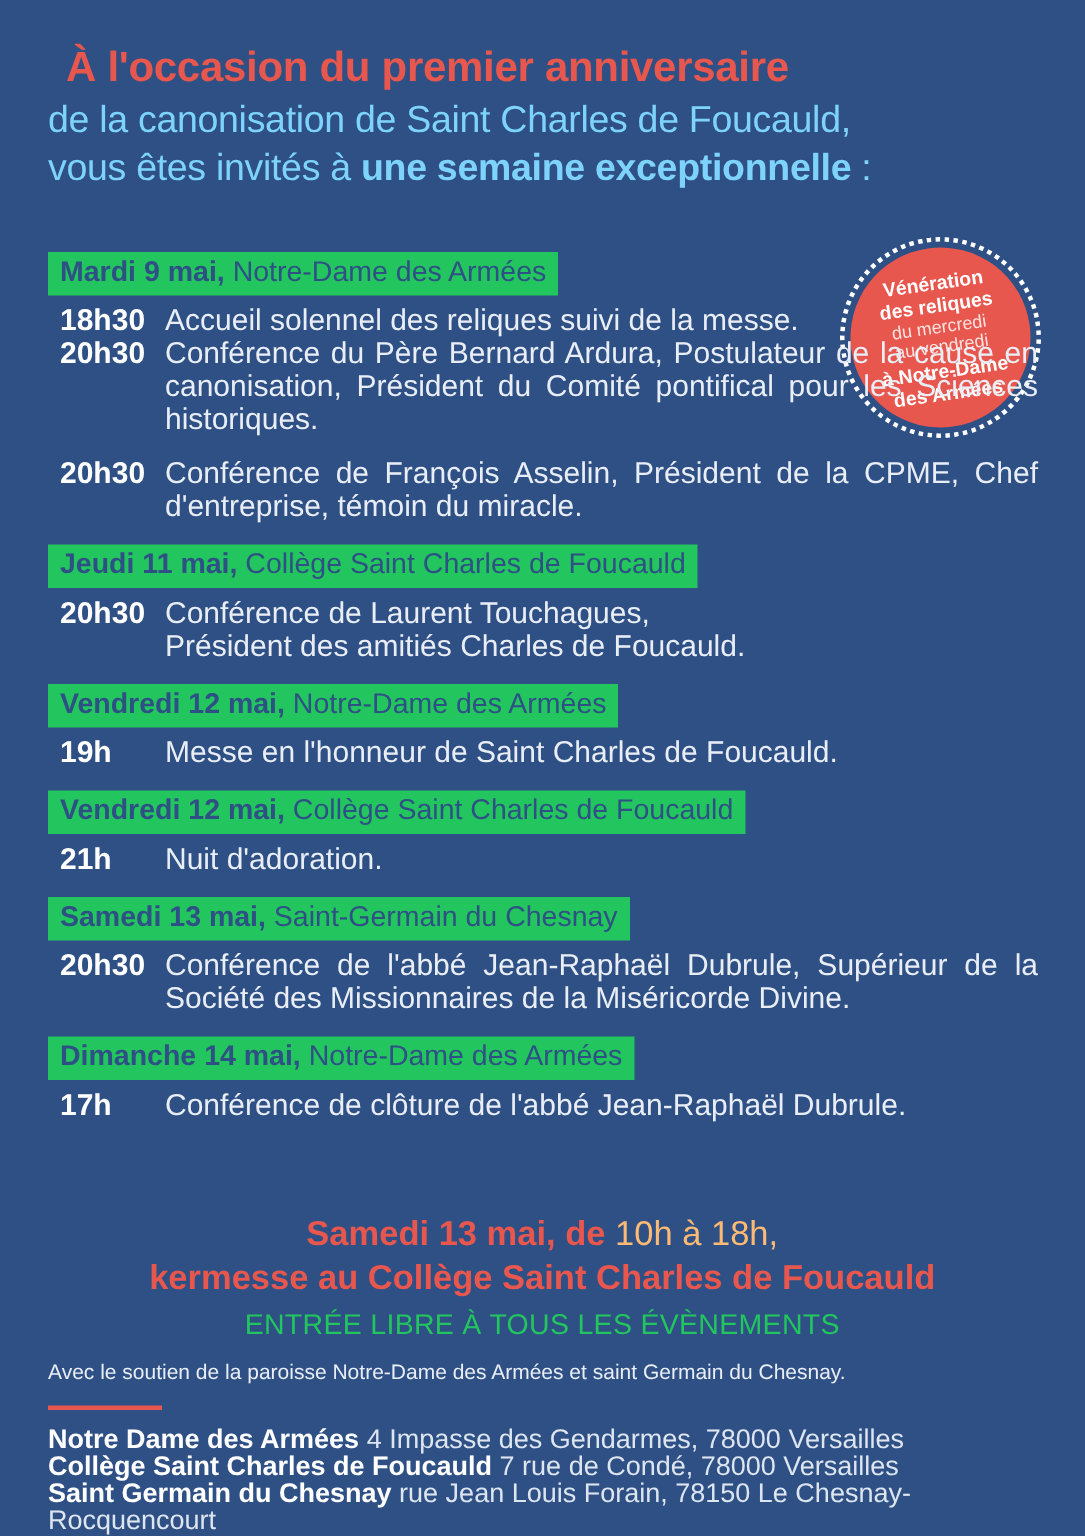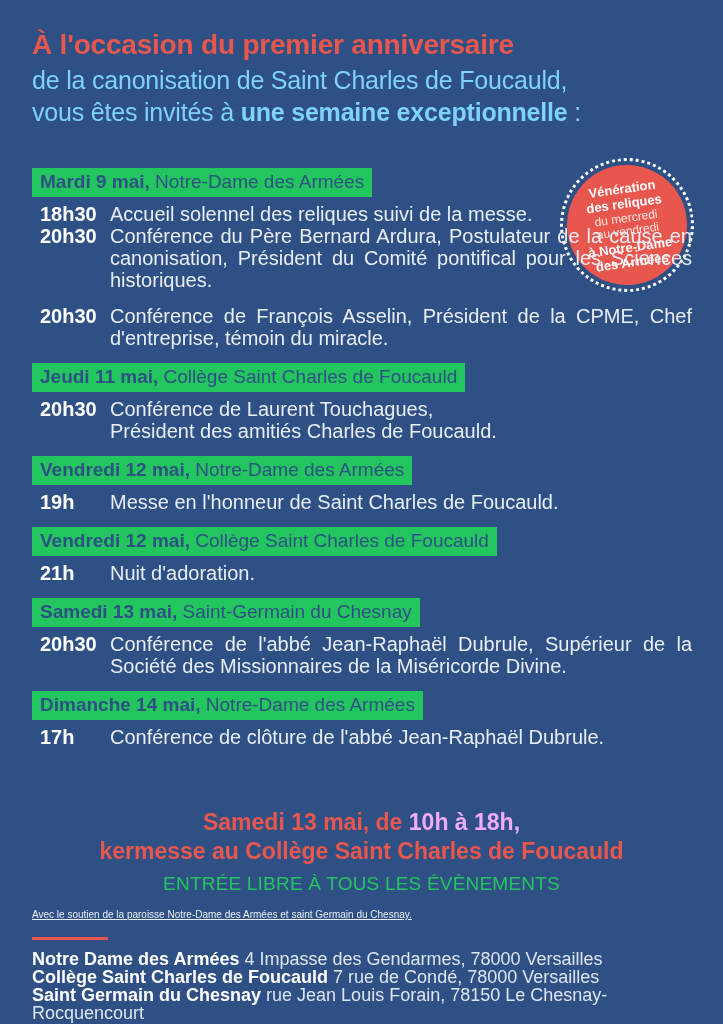"À l'occasion du premier anniversaire" .header-line1 { margin: 0 0 2px 0 -> 0 0 2px 12px }
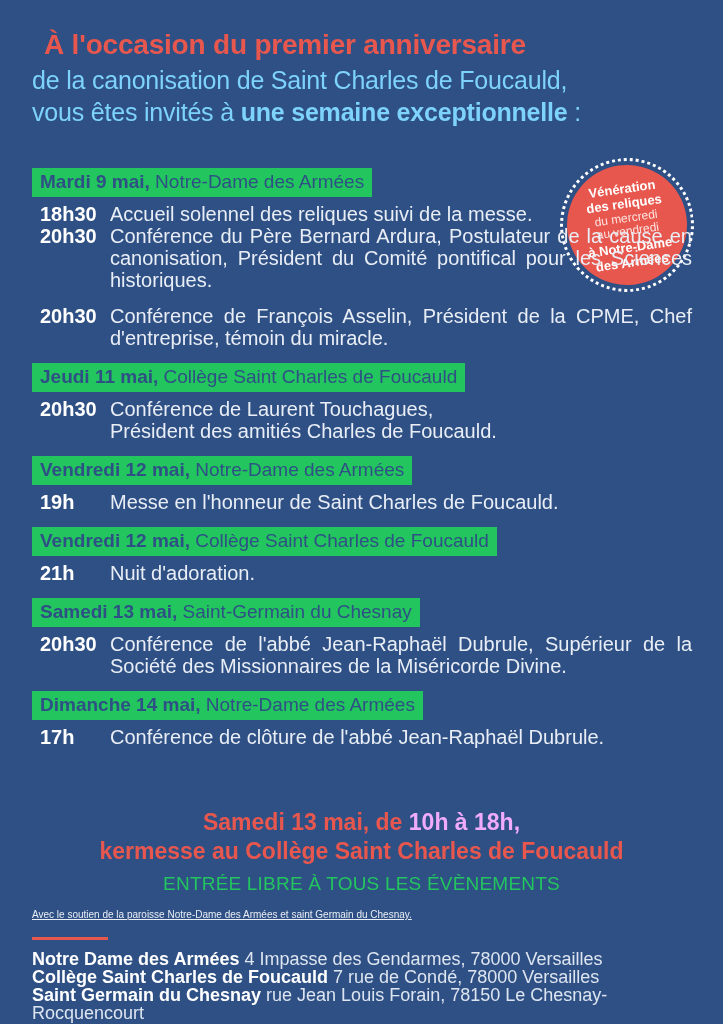"10h à 18h," .kermesse-l1 .white { color: #f0abfc -> #fdba74; font-weight: bold -> normal }
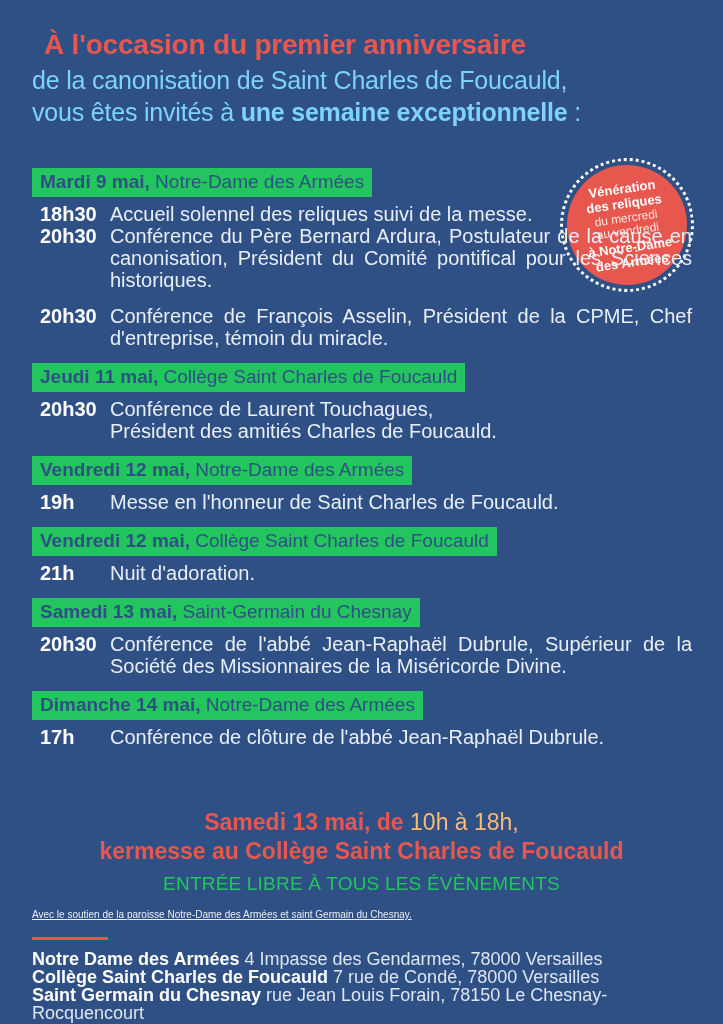"Avec le soutien de la" .support { font-size: 10px -> 14px; text-decoration: underline -> none }
